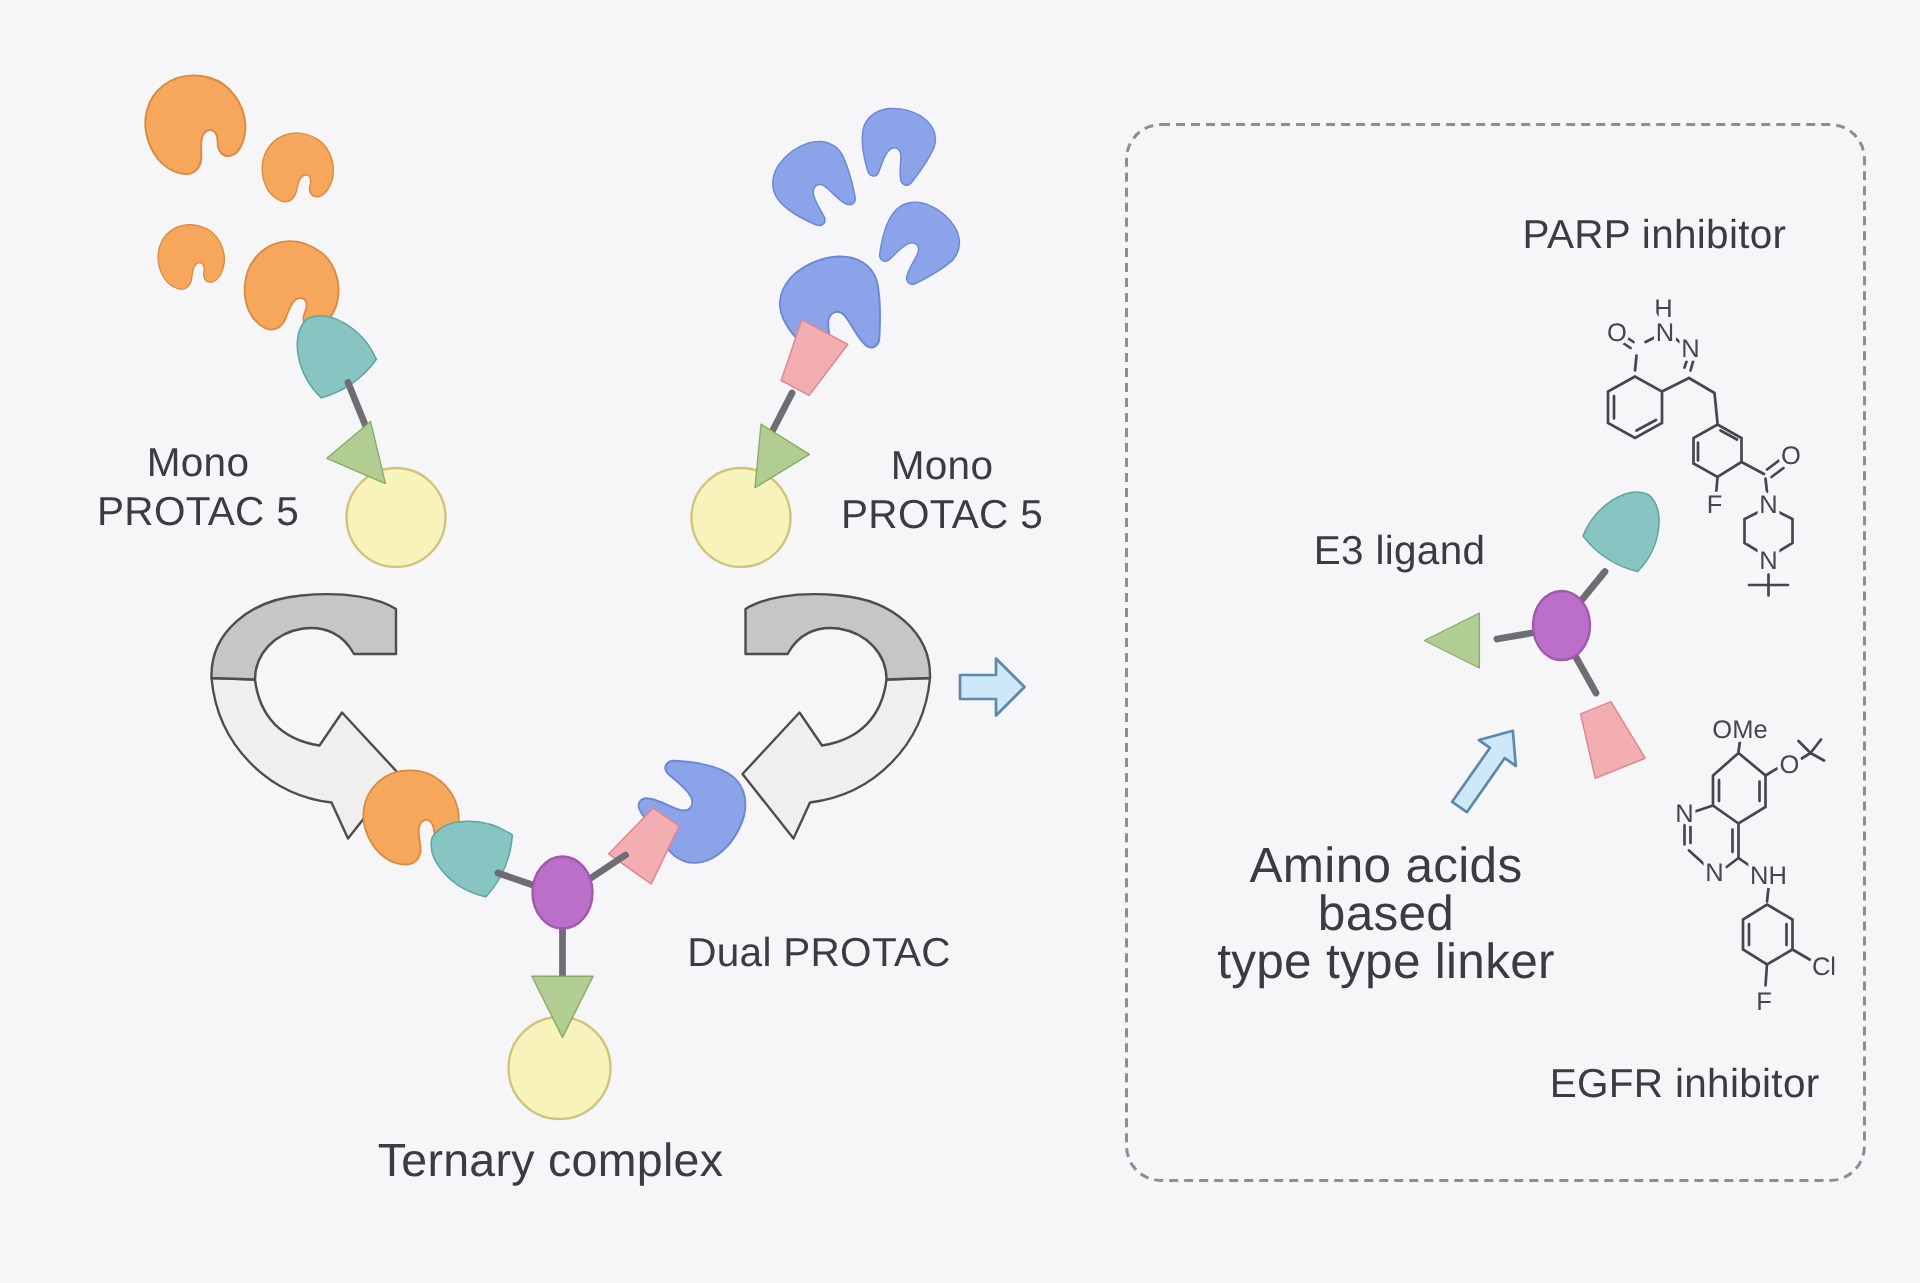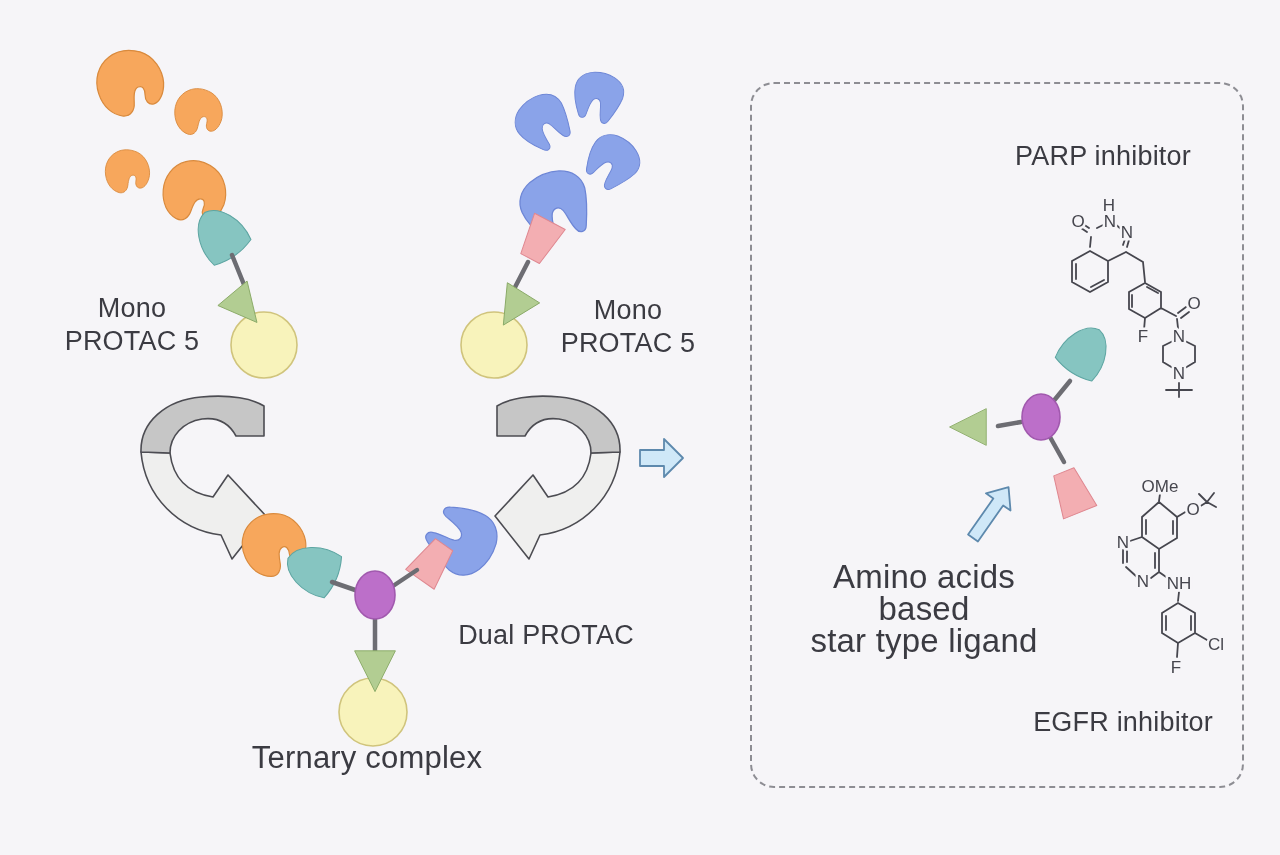"E3 ligand" div.label { html: none -> <div><span>E3 ligand</span></div> }
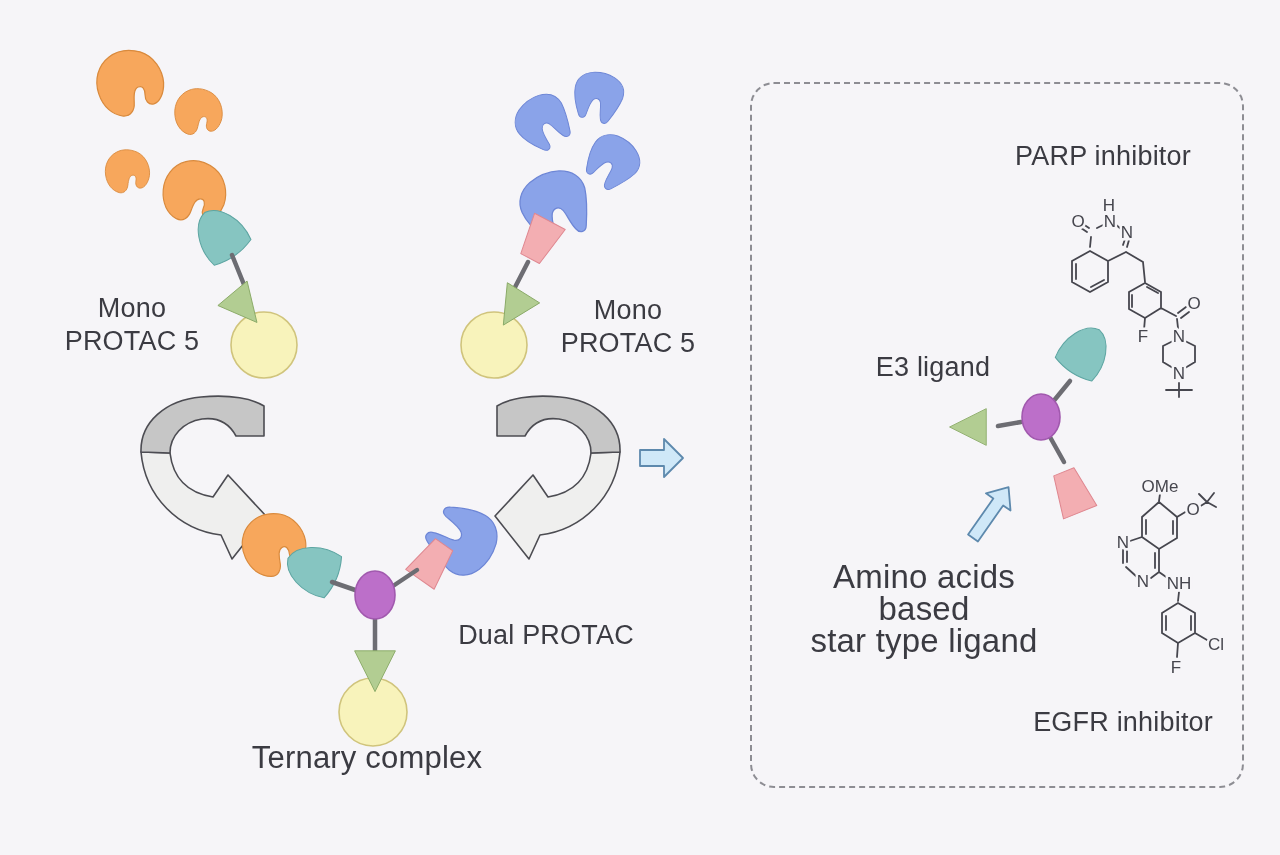"star type ligand" span { text: star type ligand -> type type linker }
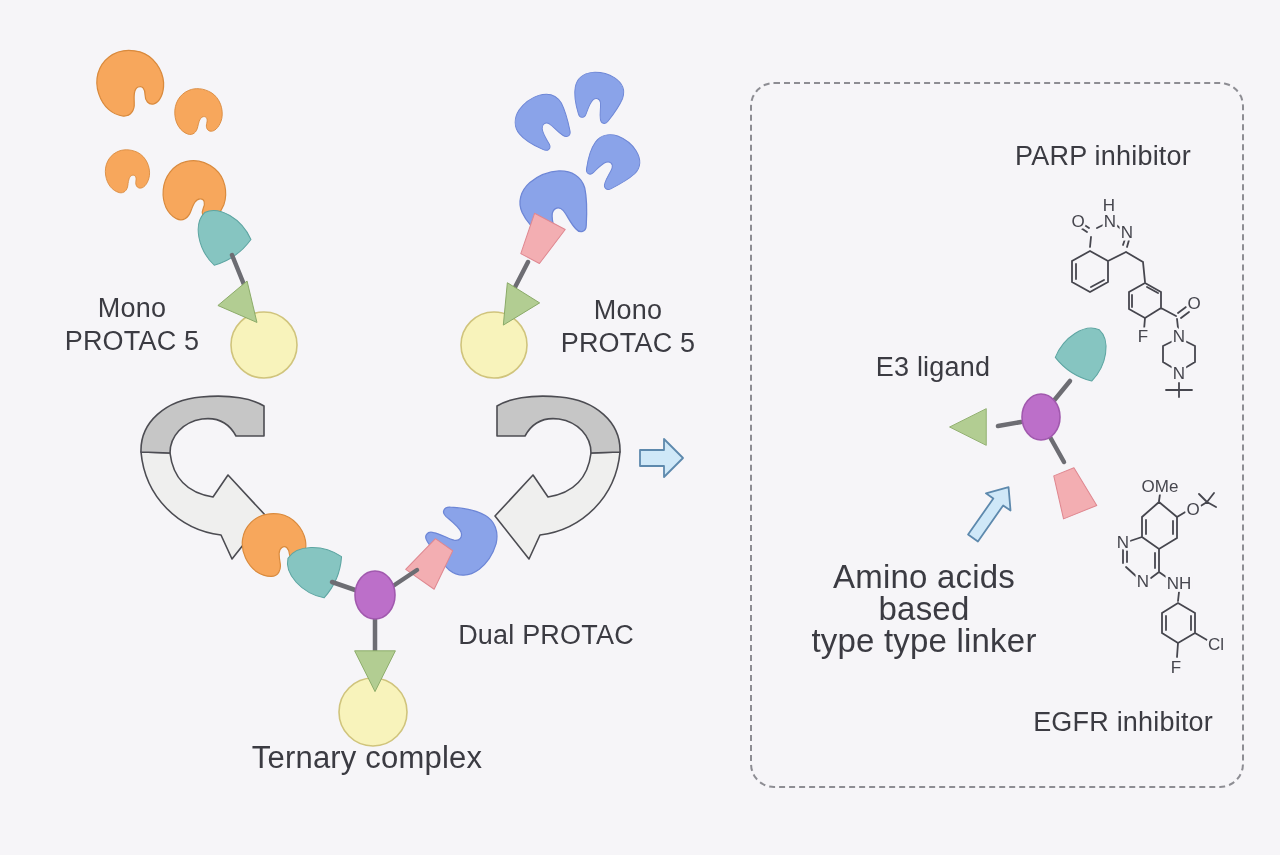"Ternary complex" div.label { top: 740px -> 756px }
